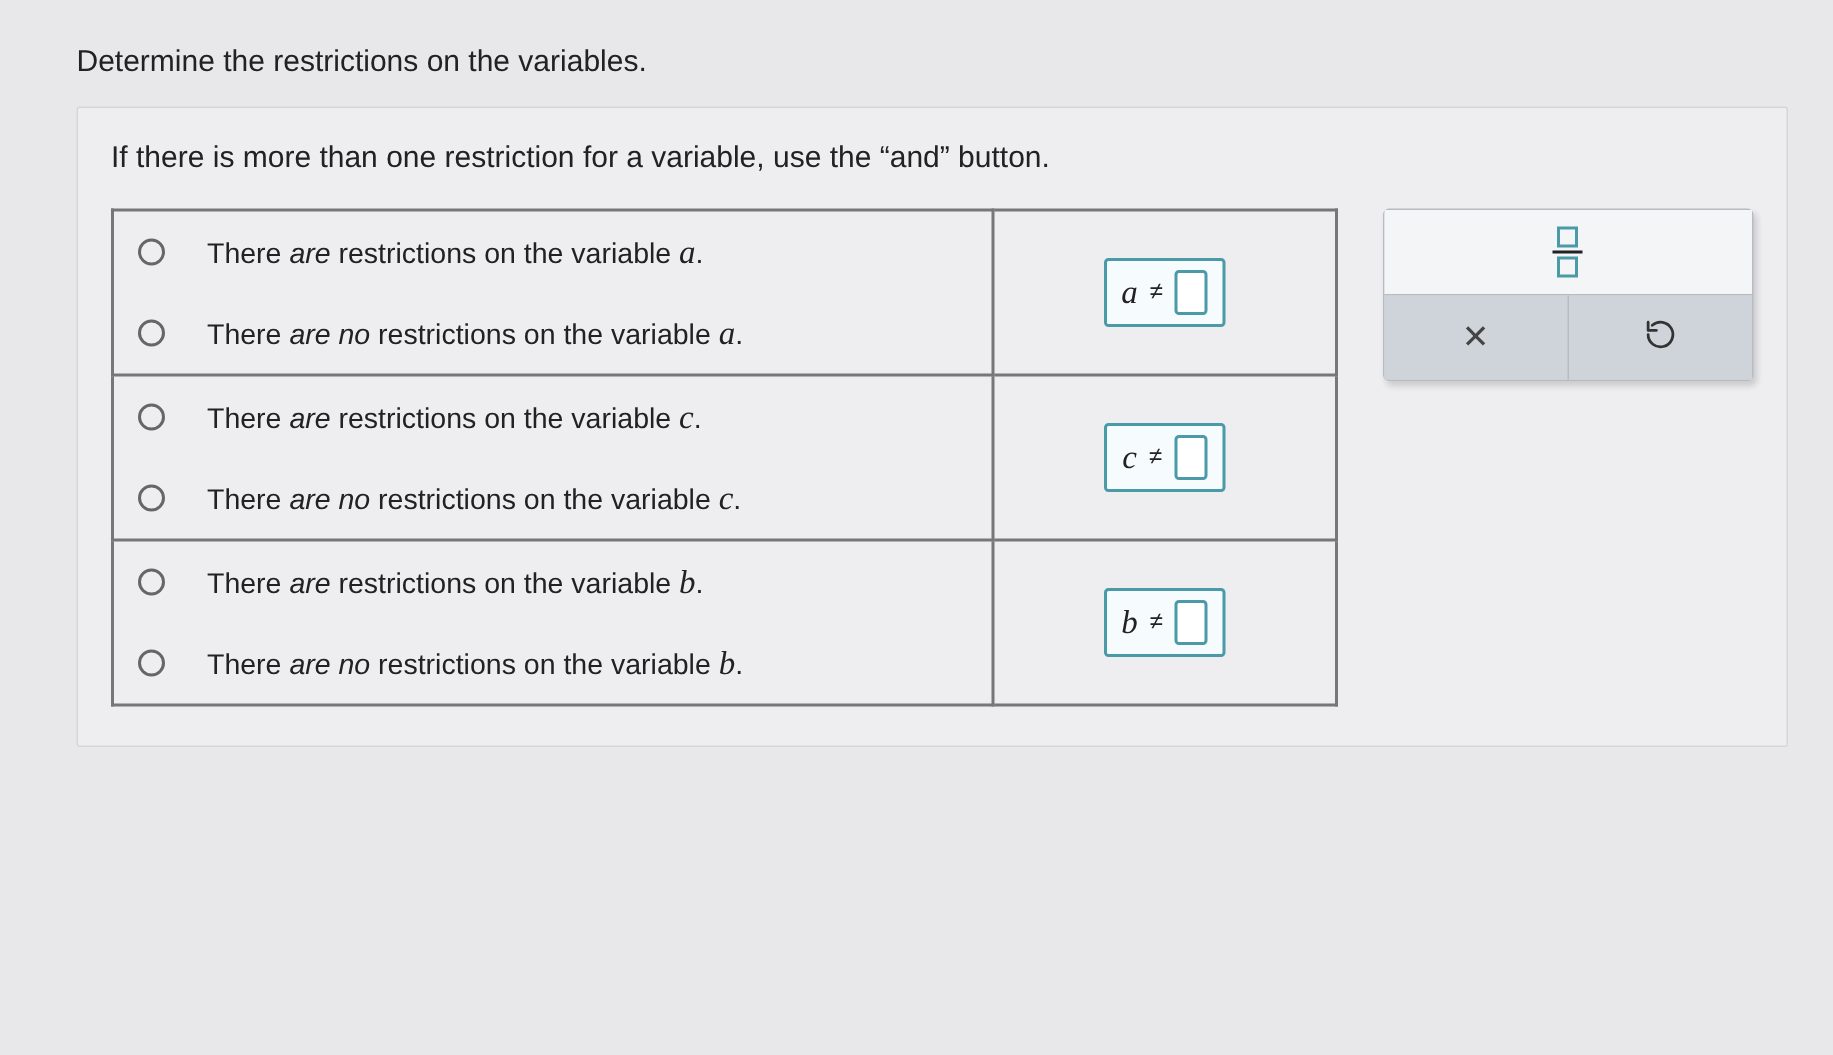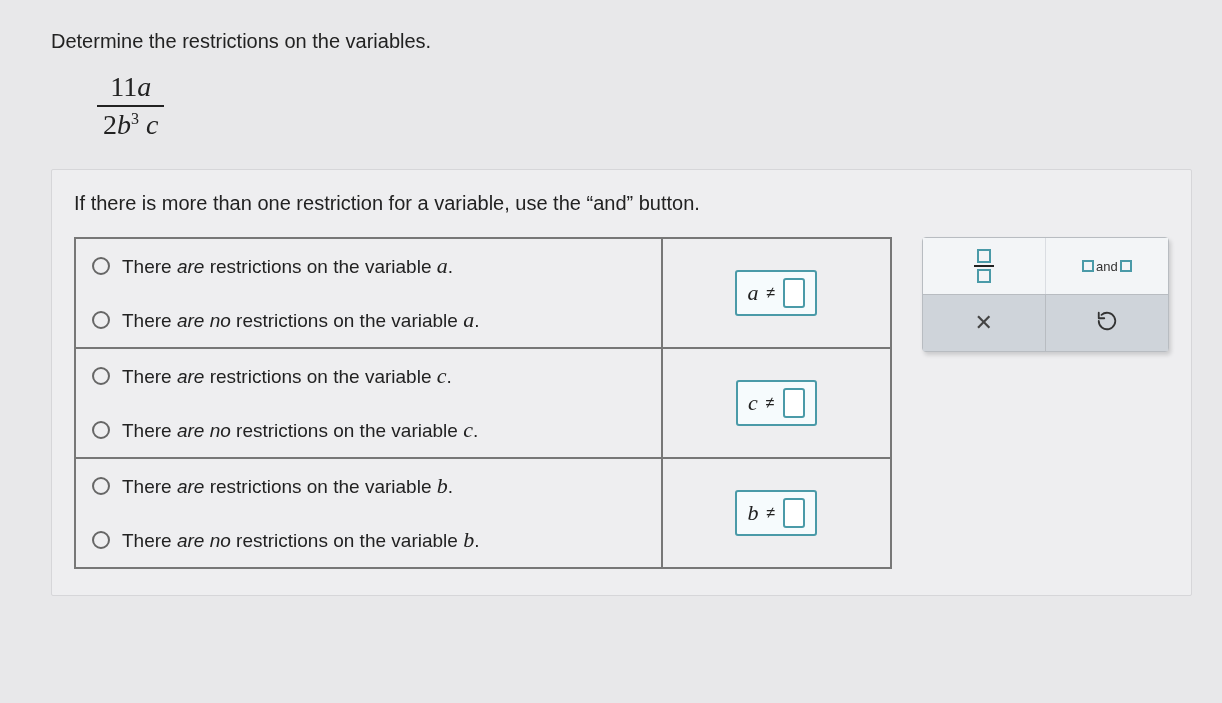"11a" div.fraction-wrap { html: <div> <span> <span> <span>11</span><span>a</span> </span> <span> <span>2</span><span>b</span><span>3</span>&nbsp;<span>c</span> </span> </span> </div> -> none }
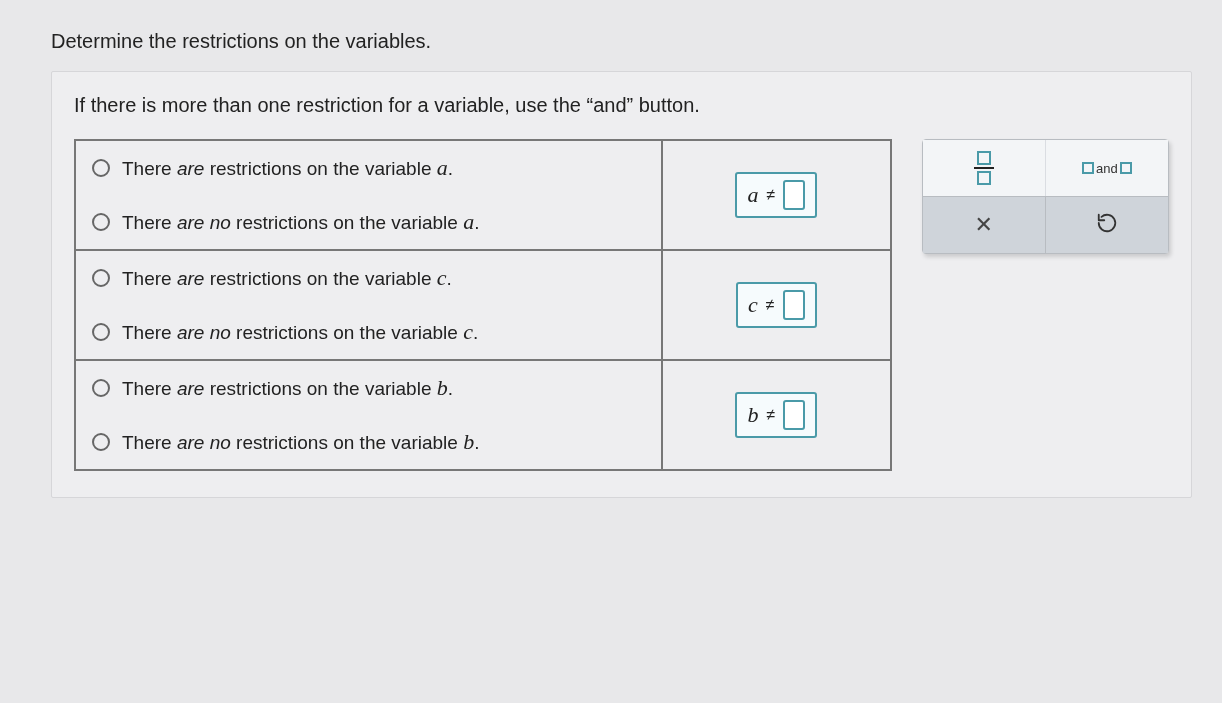"There are restrictions on the" .opt-row { gap: 12px -> 28px }
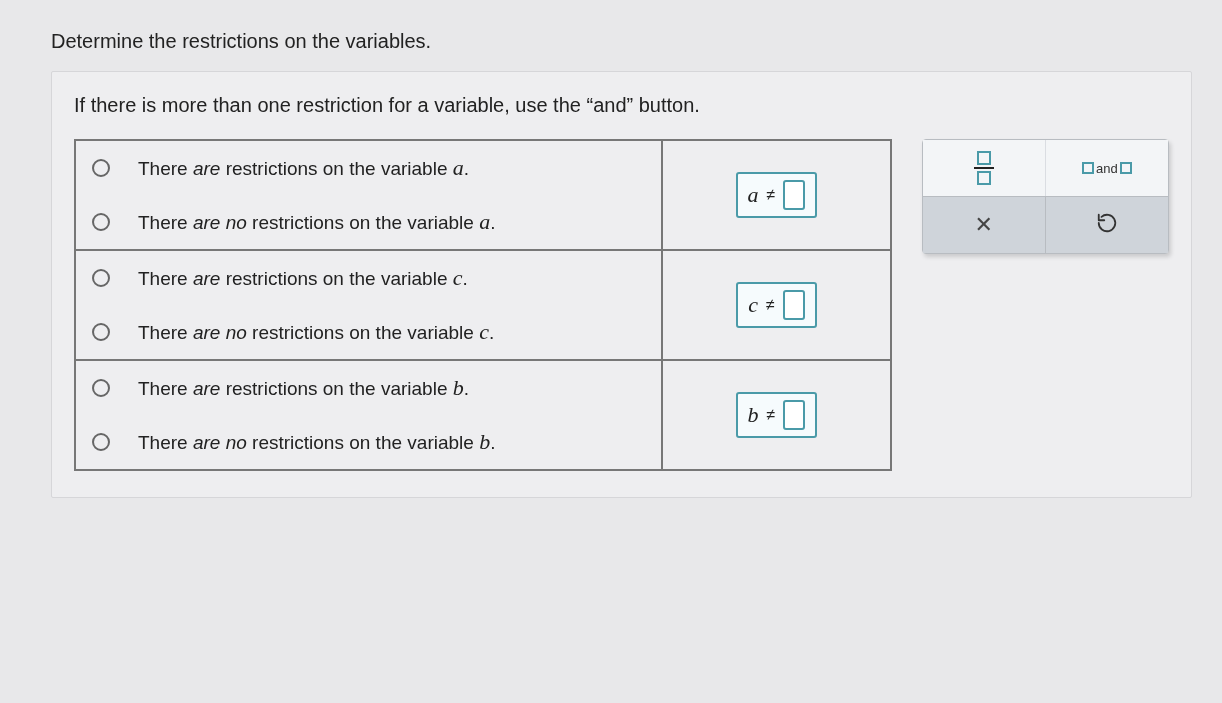"and" div.tool-btn { html: <div> <span> <span></span> <span>and</span> <span></span> </span> </div> -> none }
